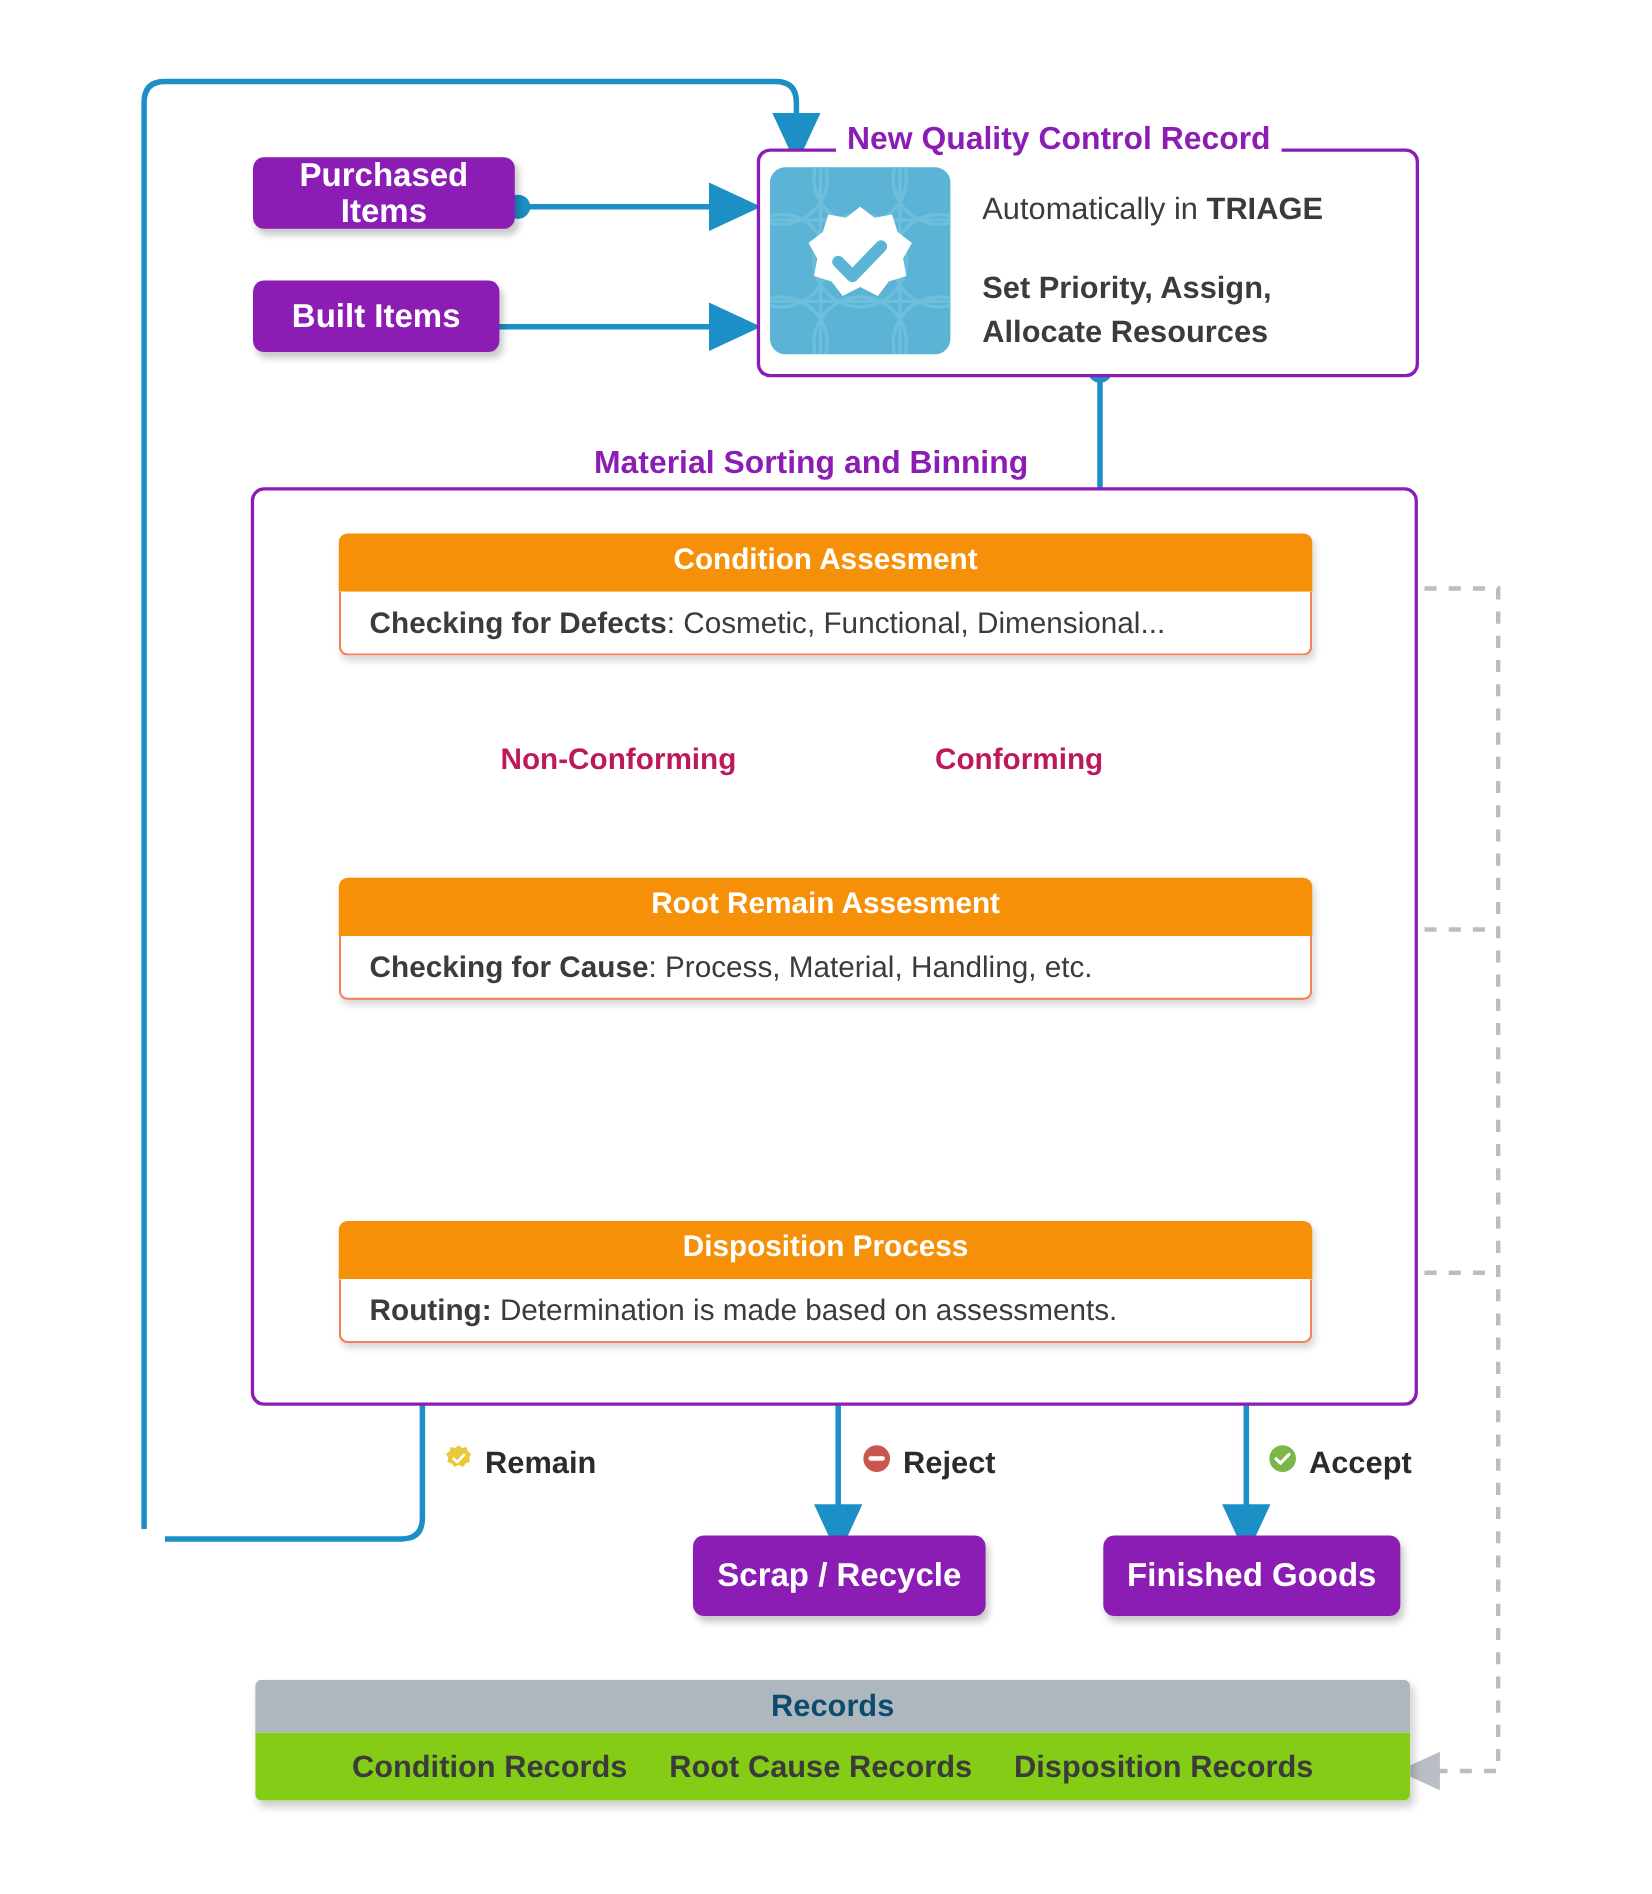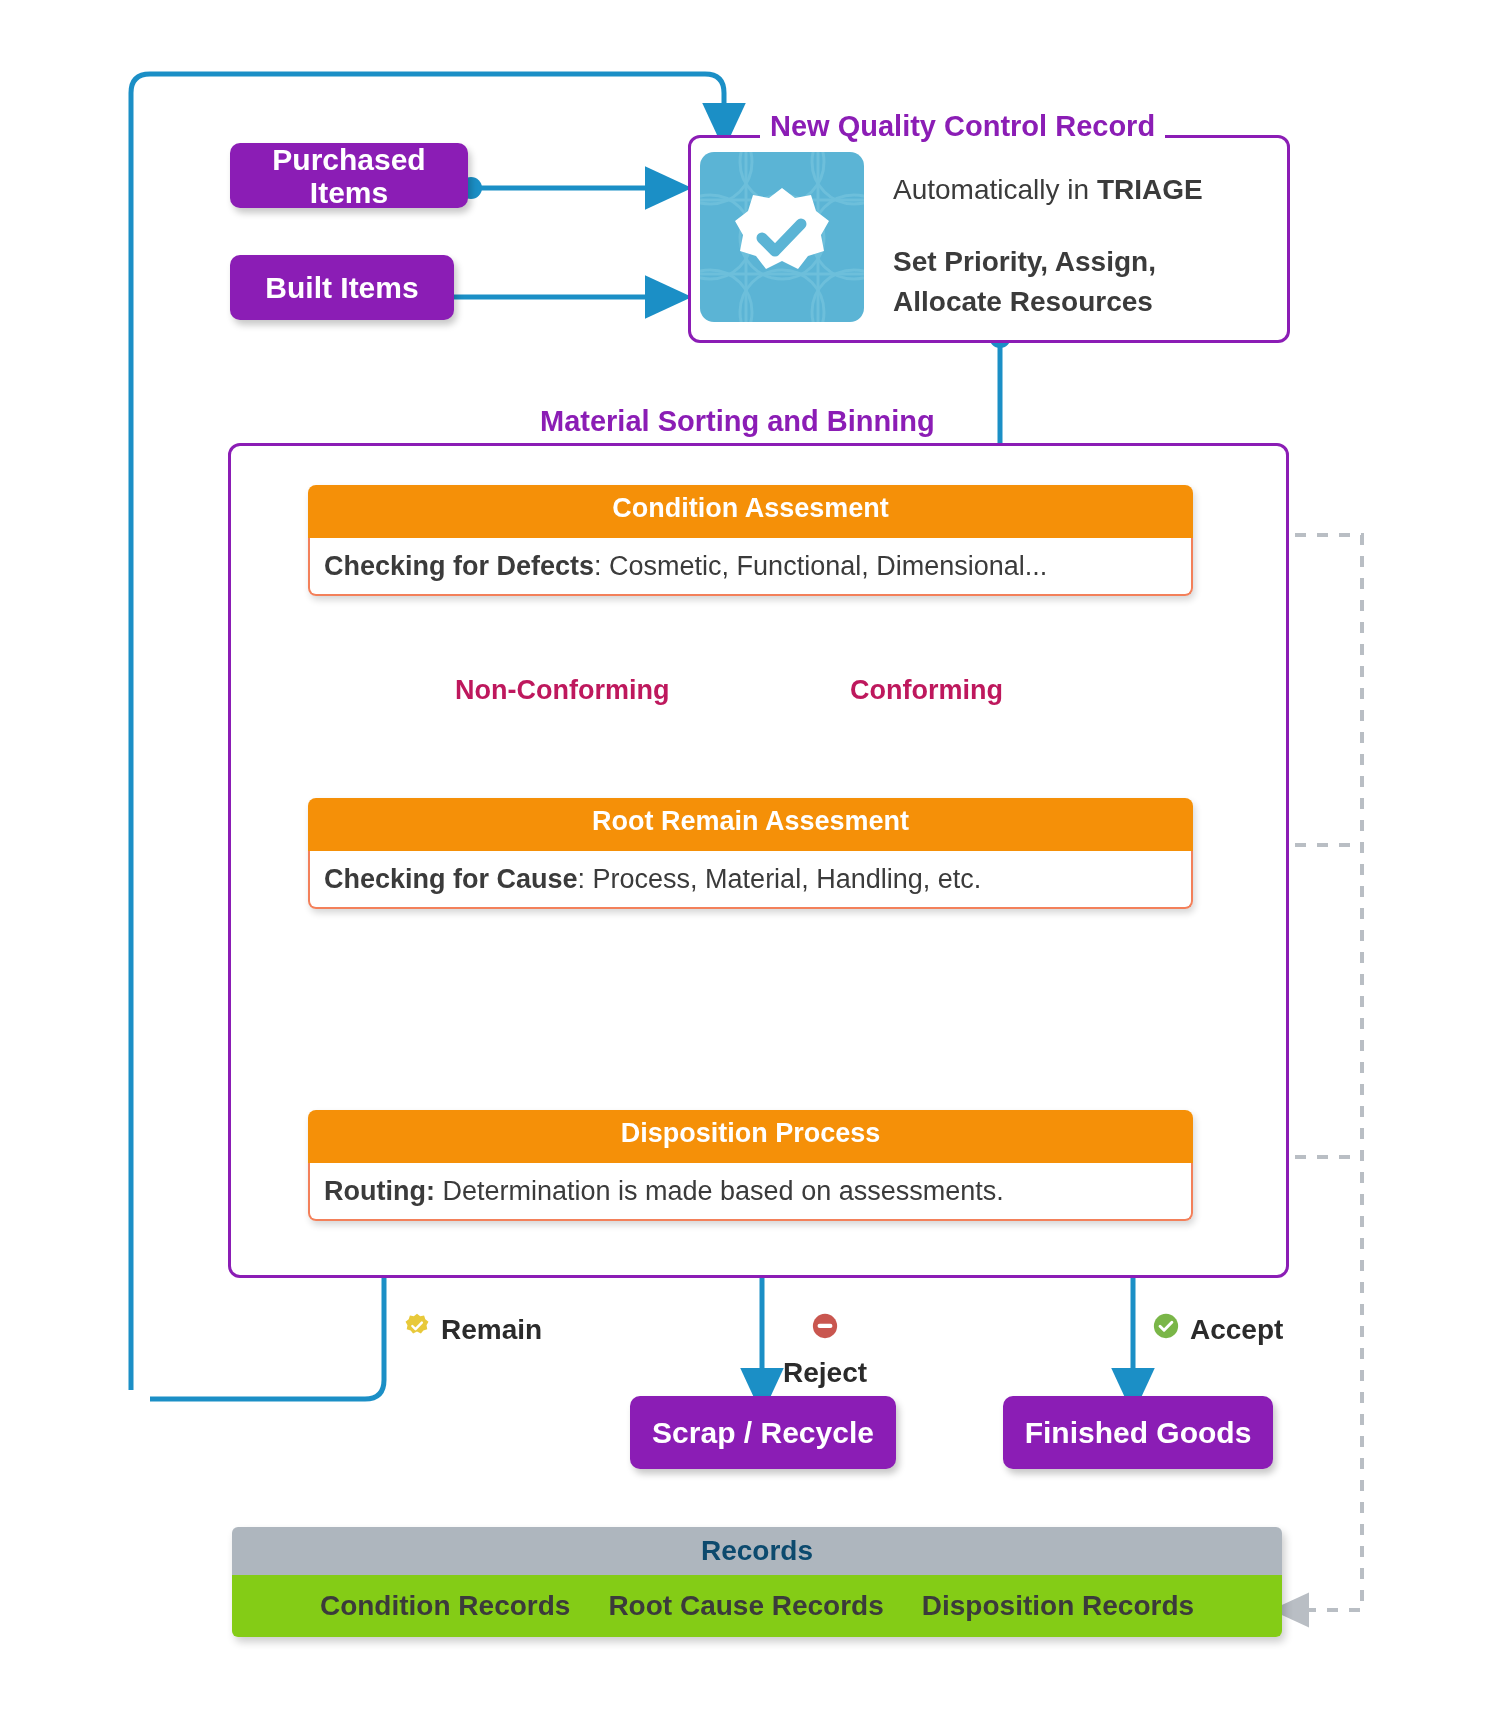"Checking for Defects: Cosmetic," .stage-body { padding-left: 14px -> 26px }
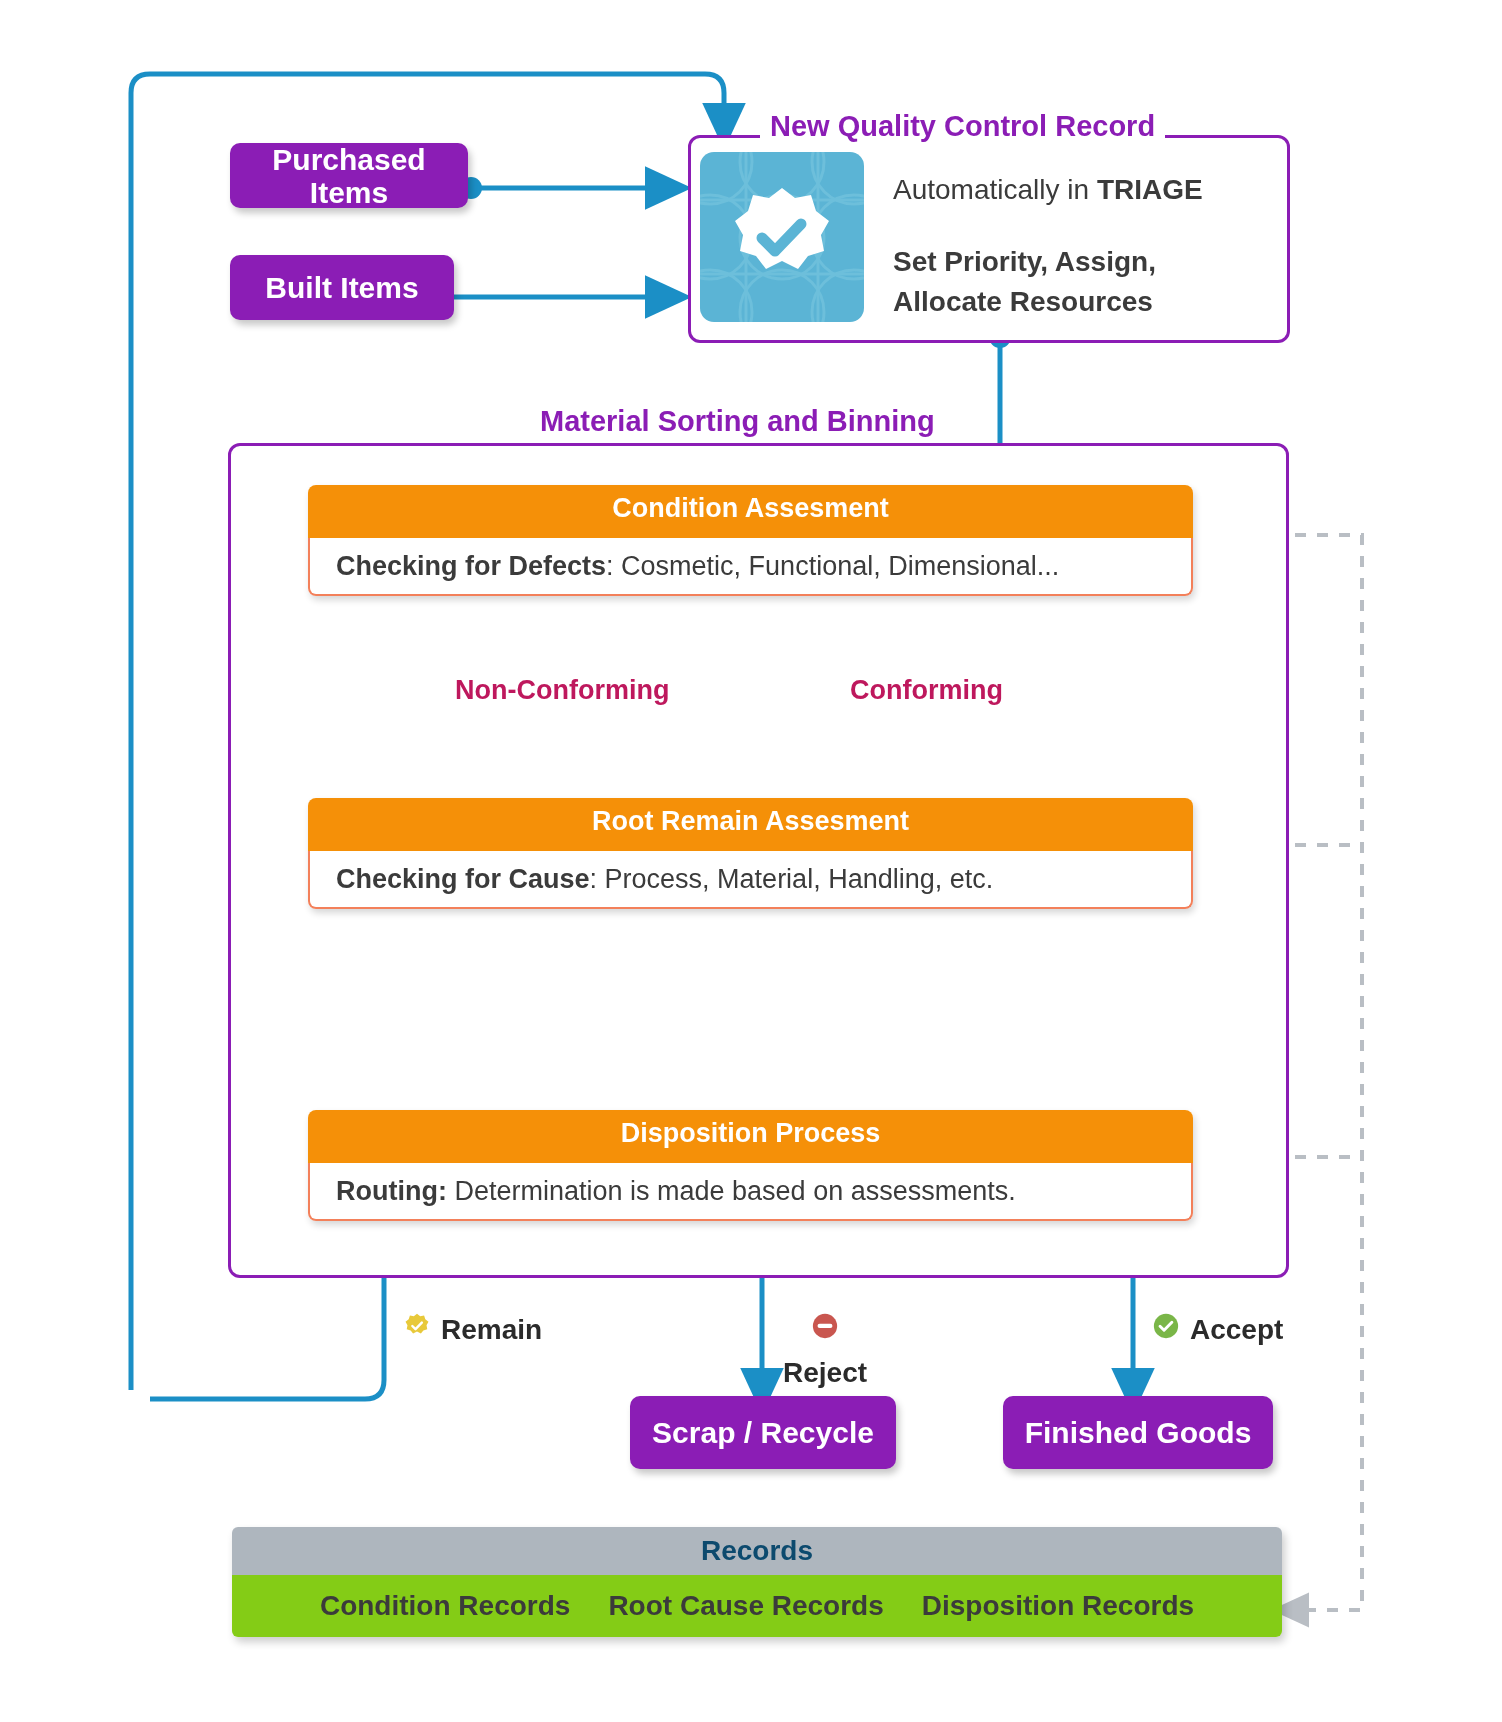"Reject" div.outcome { flex-direction: column -> none }
